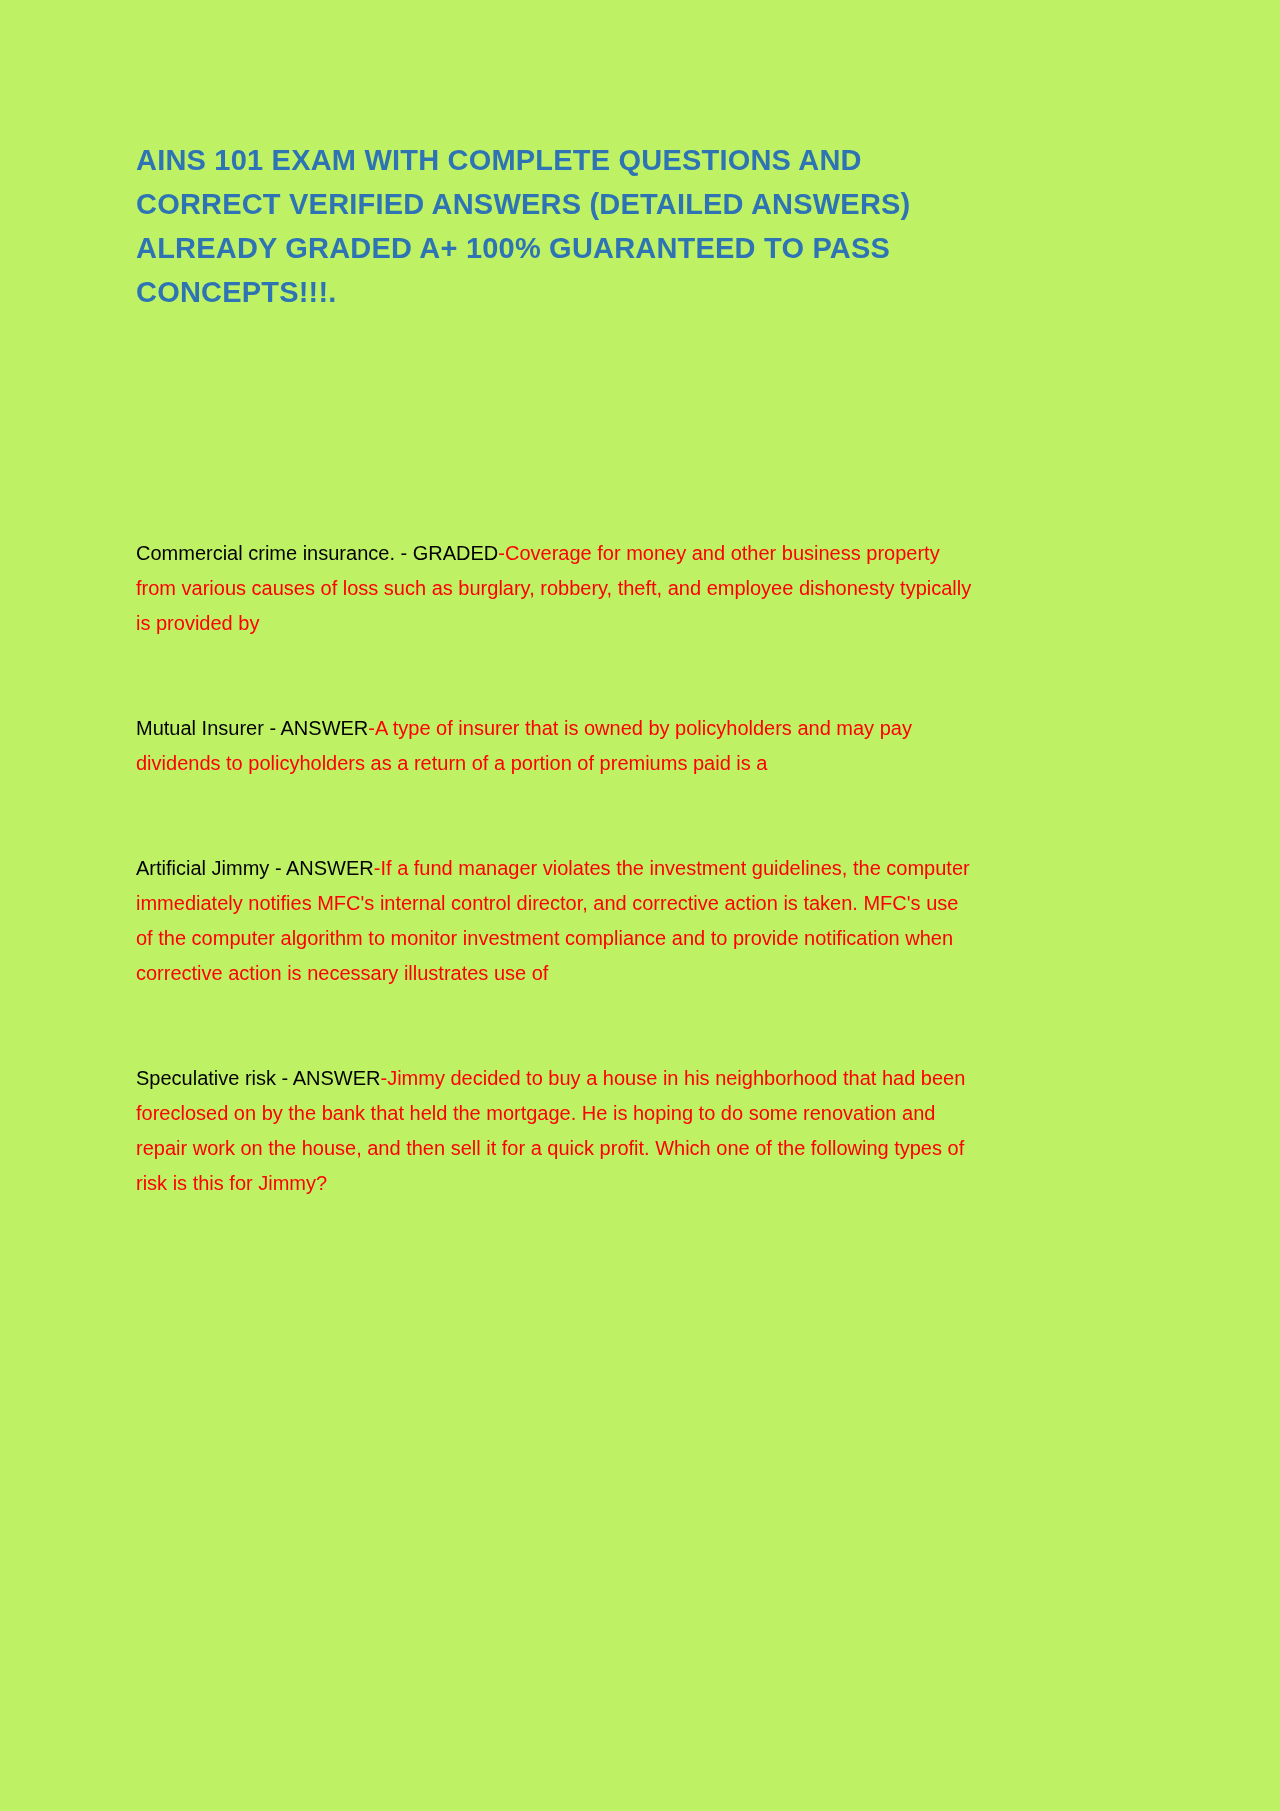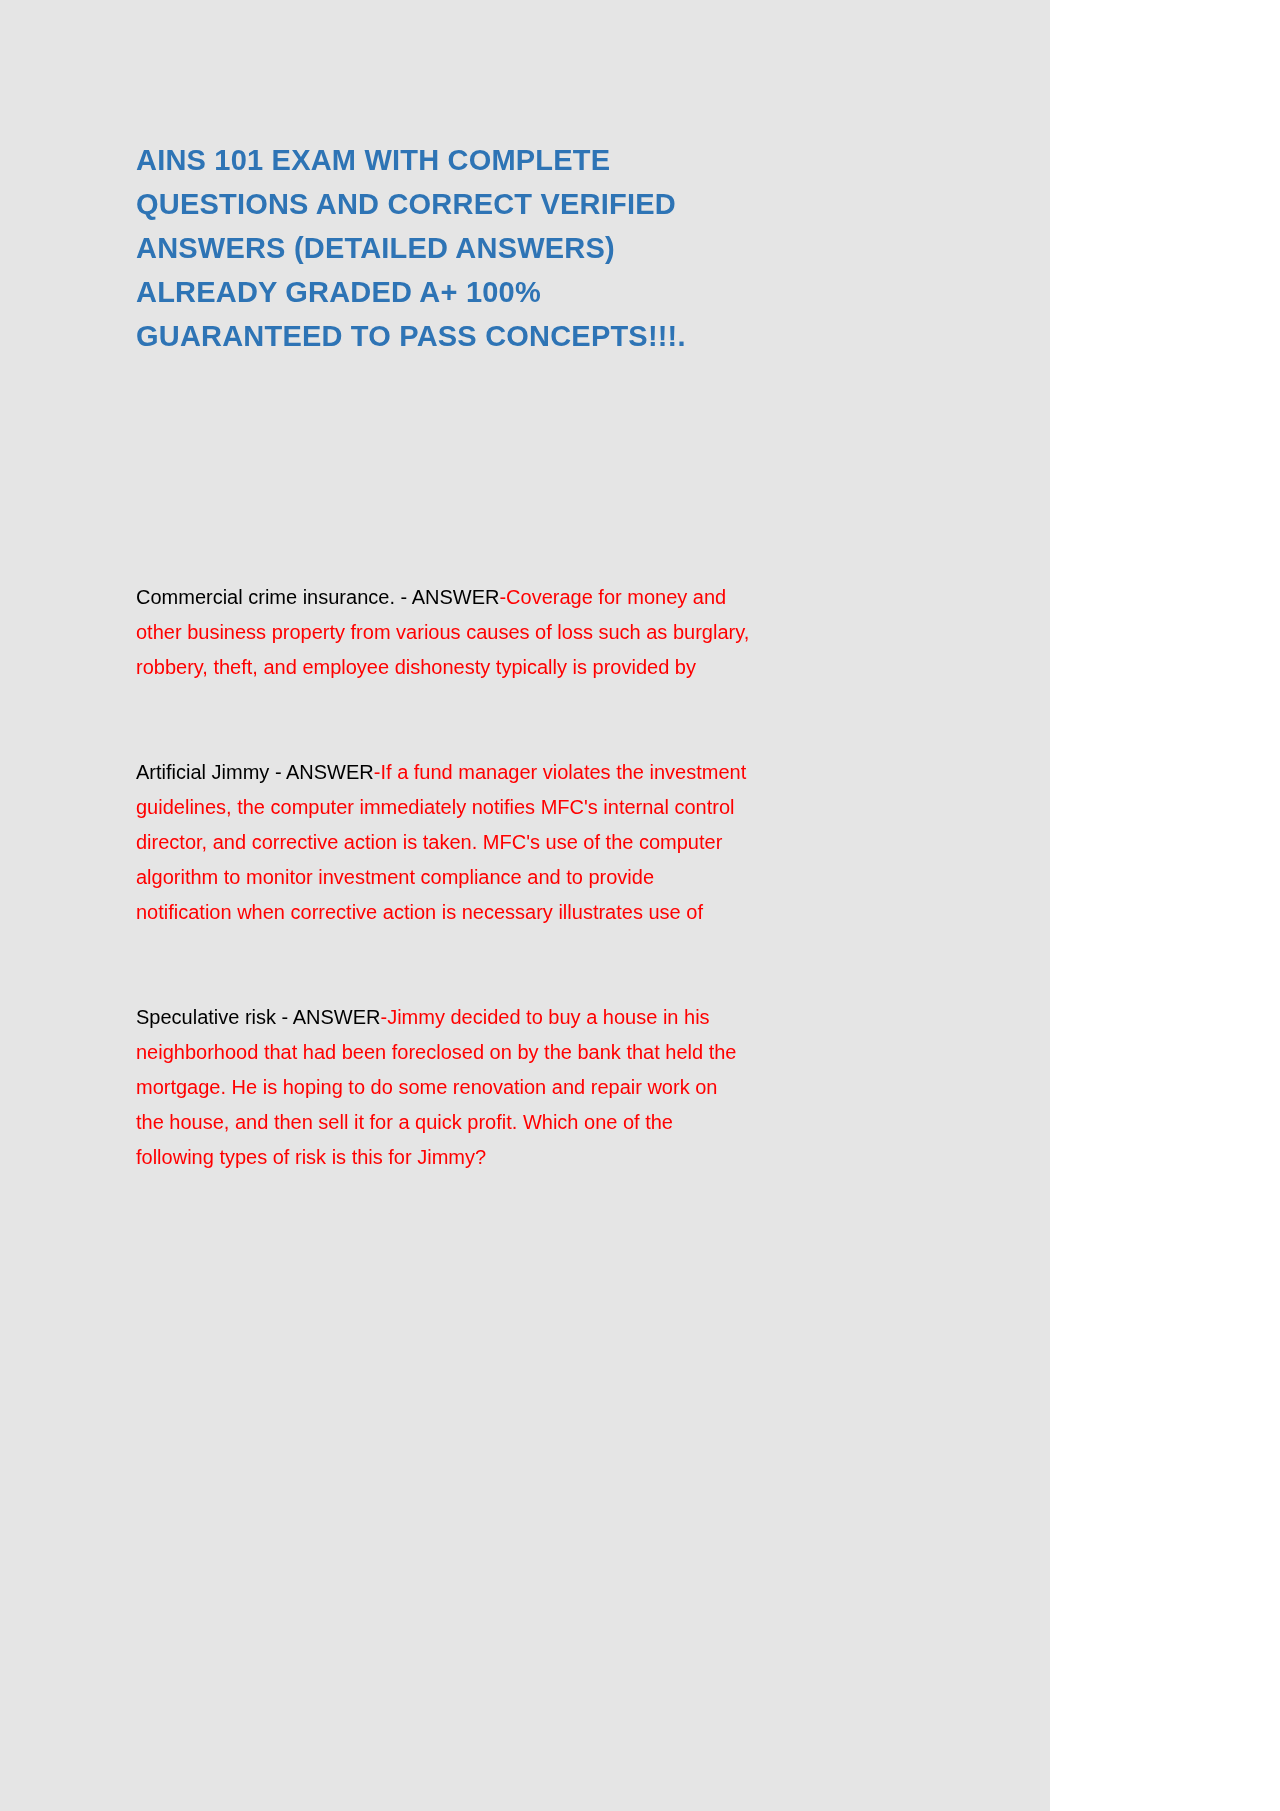"AINS 101 EXAM WITH COMPLETE" .page { background: #e5e5e5 -> #bef264; width: 1050px -> 1280px }
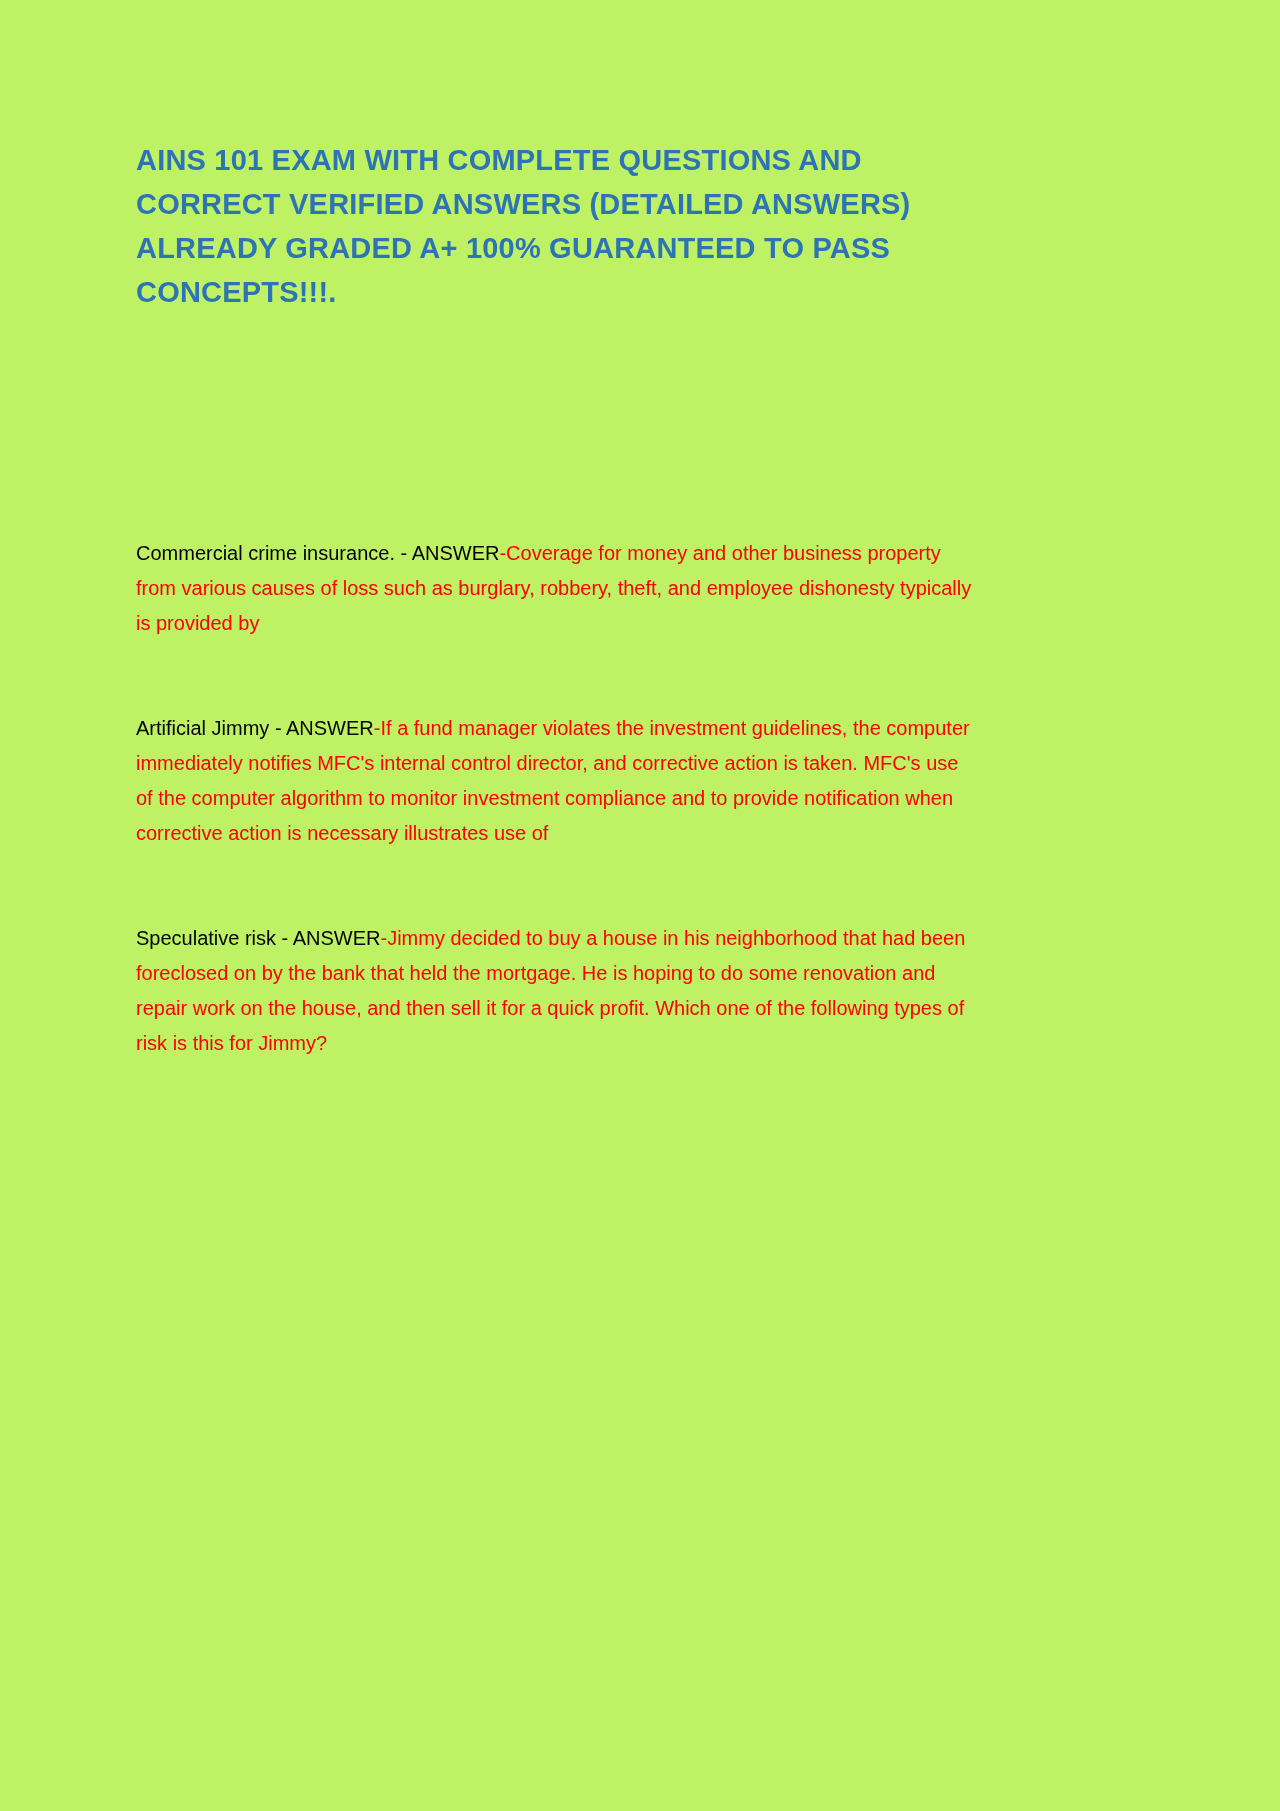"Commercial crime insurance. - ANSWER" span.qa-question { text: ANSWER -> GRADED }
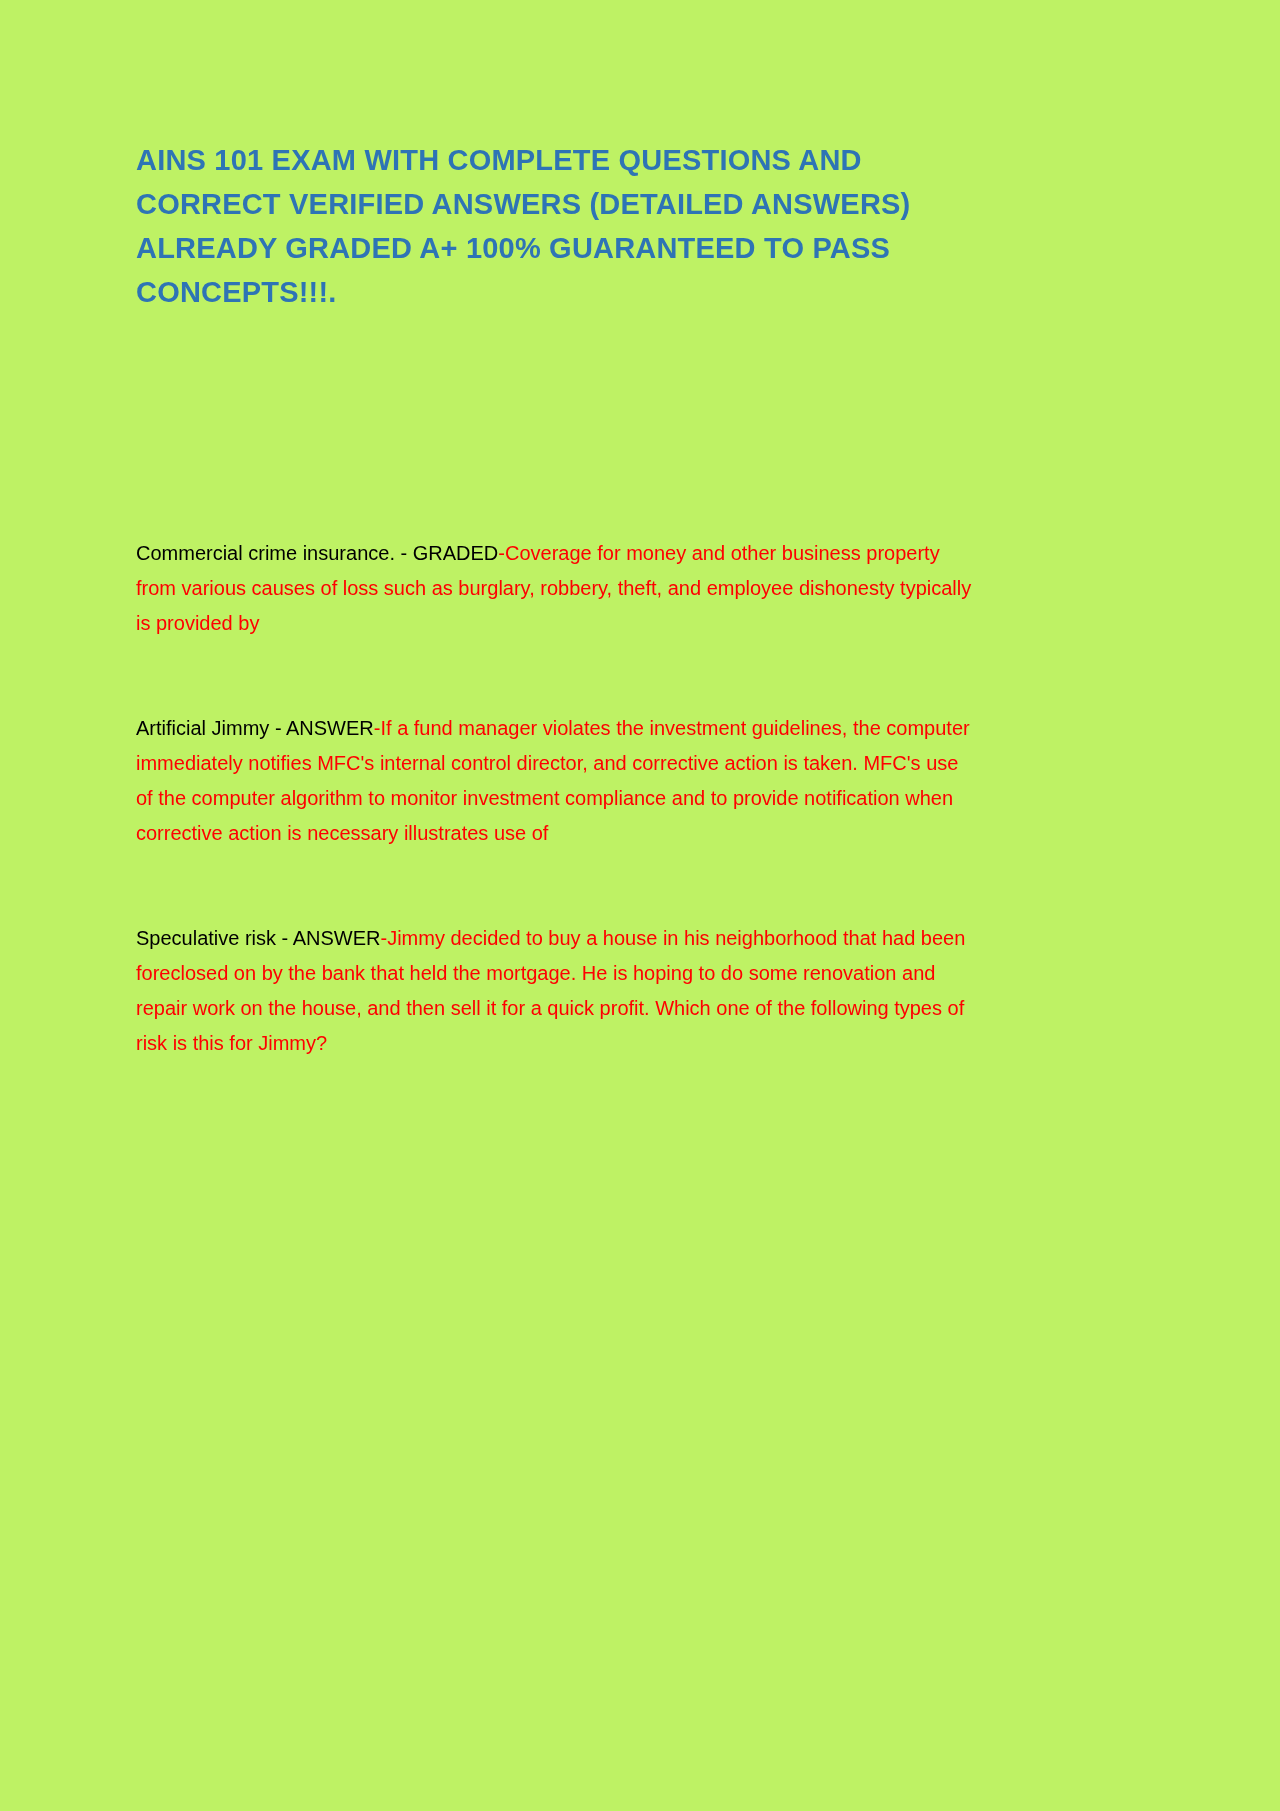"Mutual Insurer - ANSWER-A type" p.qa-item { html: none -> <p> <span>Mutual Insurer - ANSWER</span><span>-A type of insurer that is owned by policyholders and may pay dividends to policyholders as a return of a portion of premiums paid is a</span> </p> }
